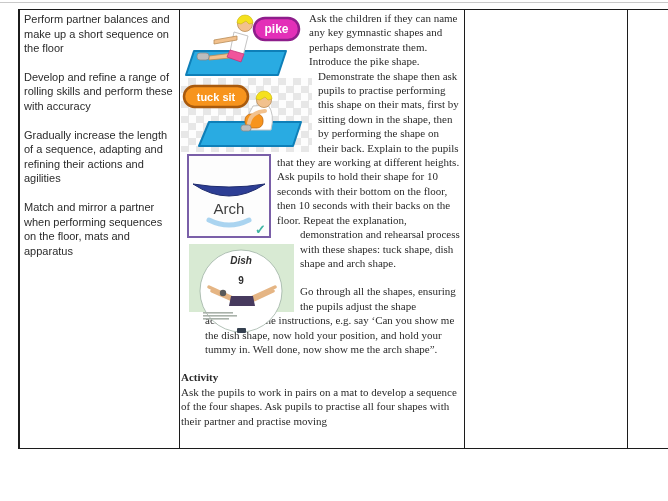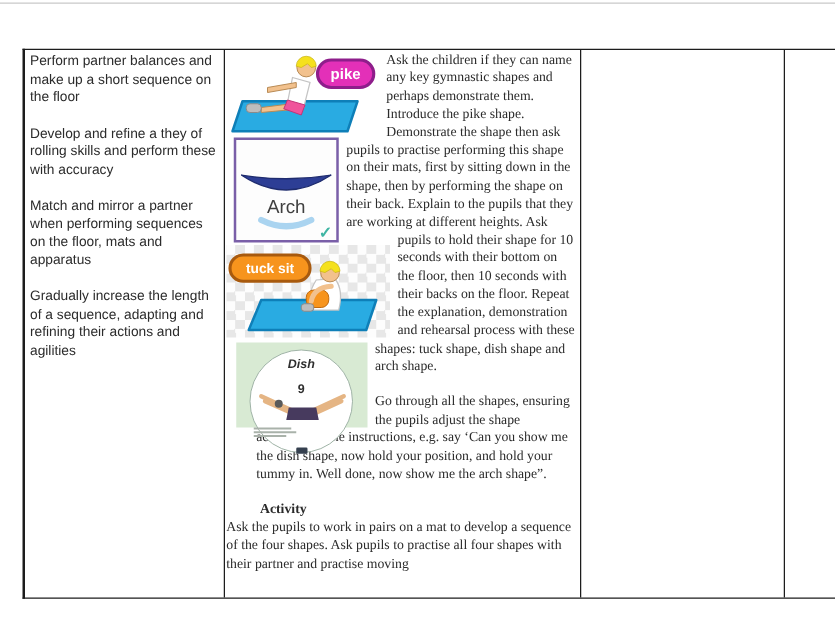"Perform partner balances and make" .table { top: 39px -> 9px }
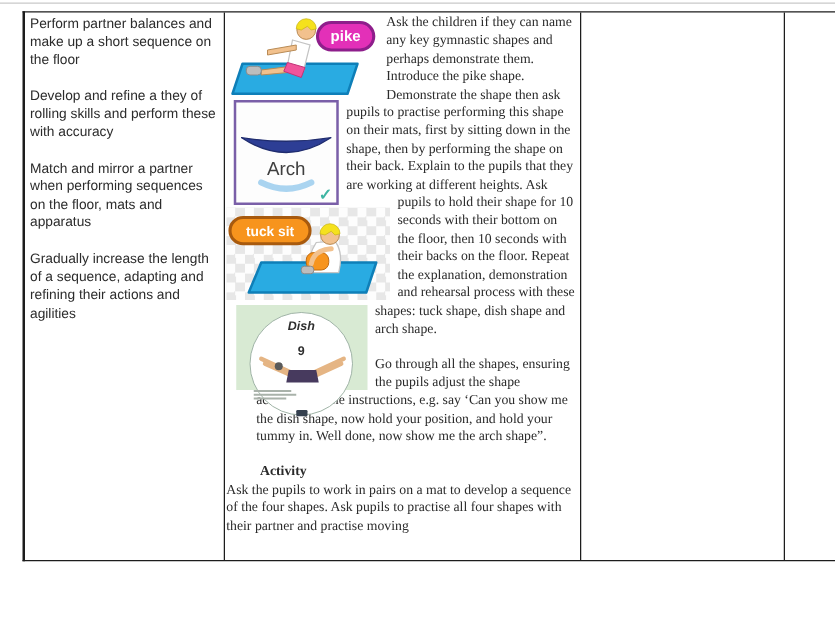"Develop and refine a they" p { text: they -> range }
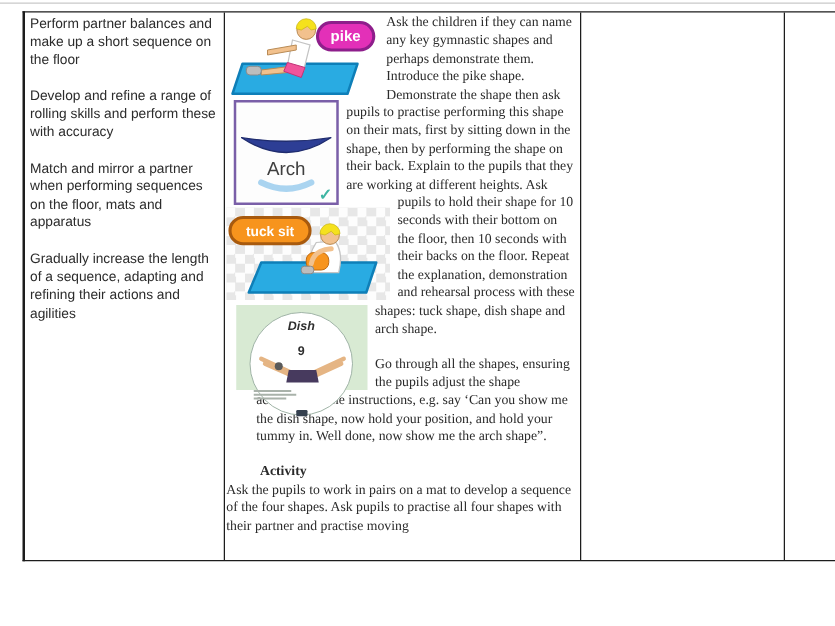"Match and mirror a partner" p { order: before "Gradually increase the length of" -> after "Gradually increase the length of" }
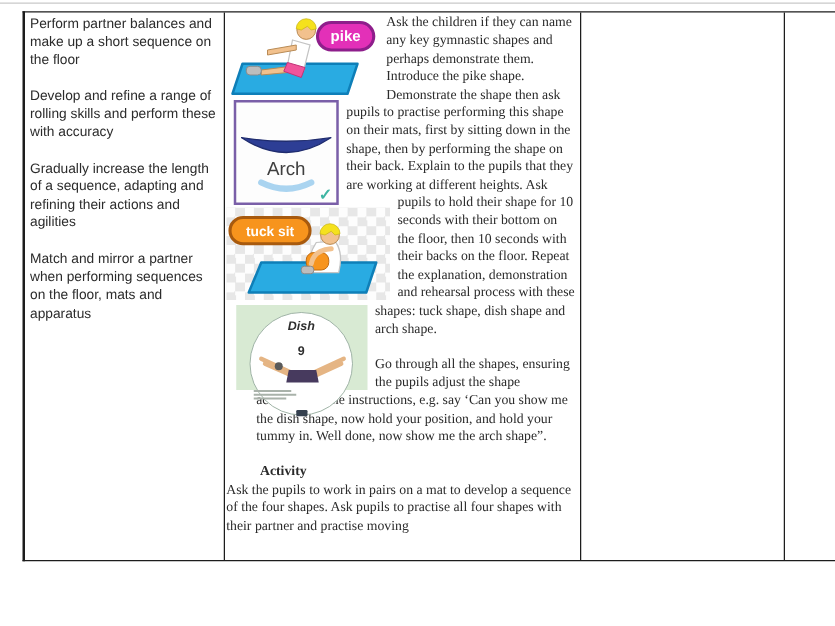"Arch" div.fig { order: before "tuck sit" -> after "tuck sit" }
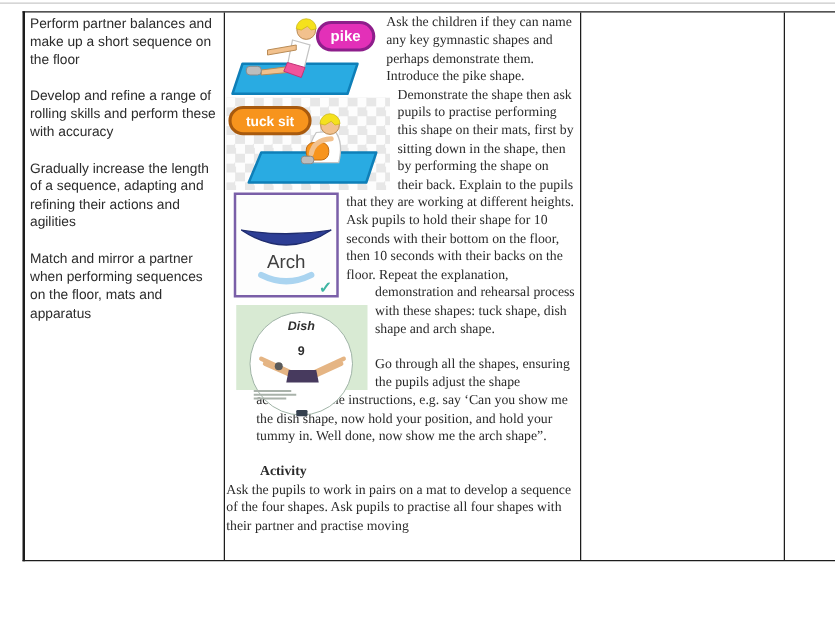"Activity" .col2 .heading { margin-left: 27px -> none }
